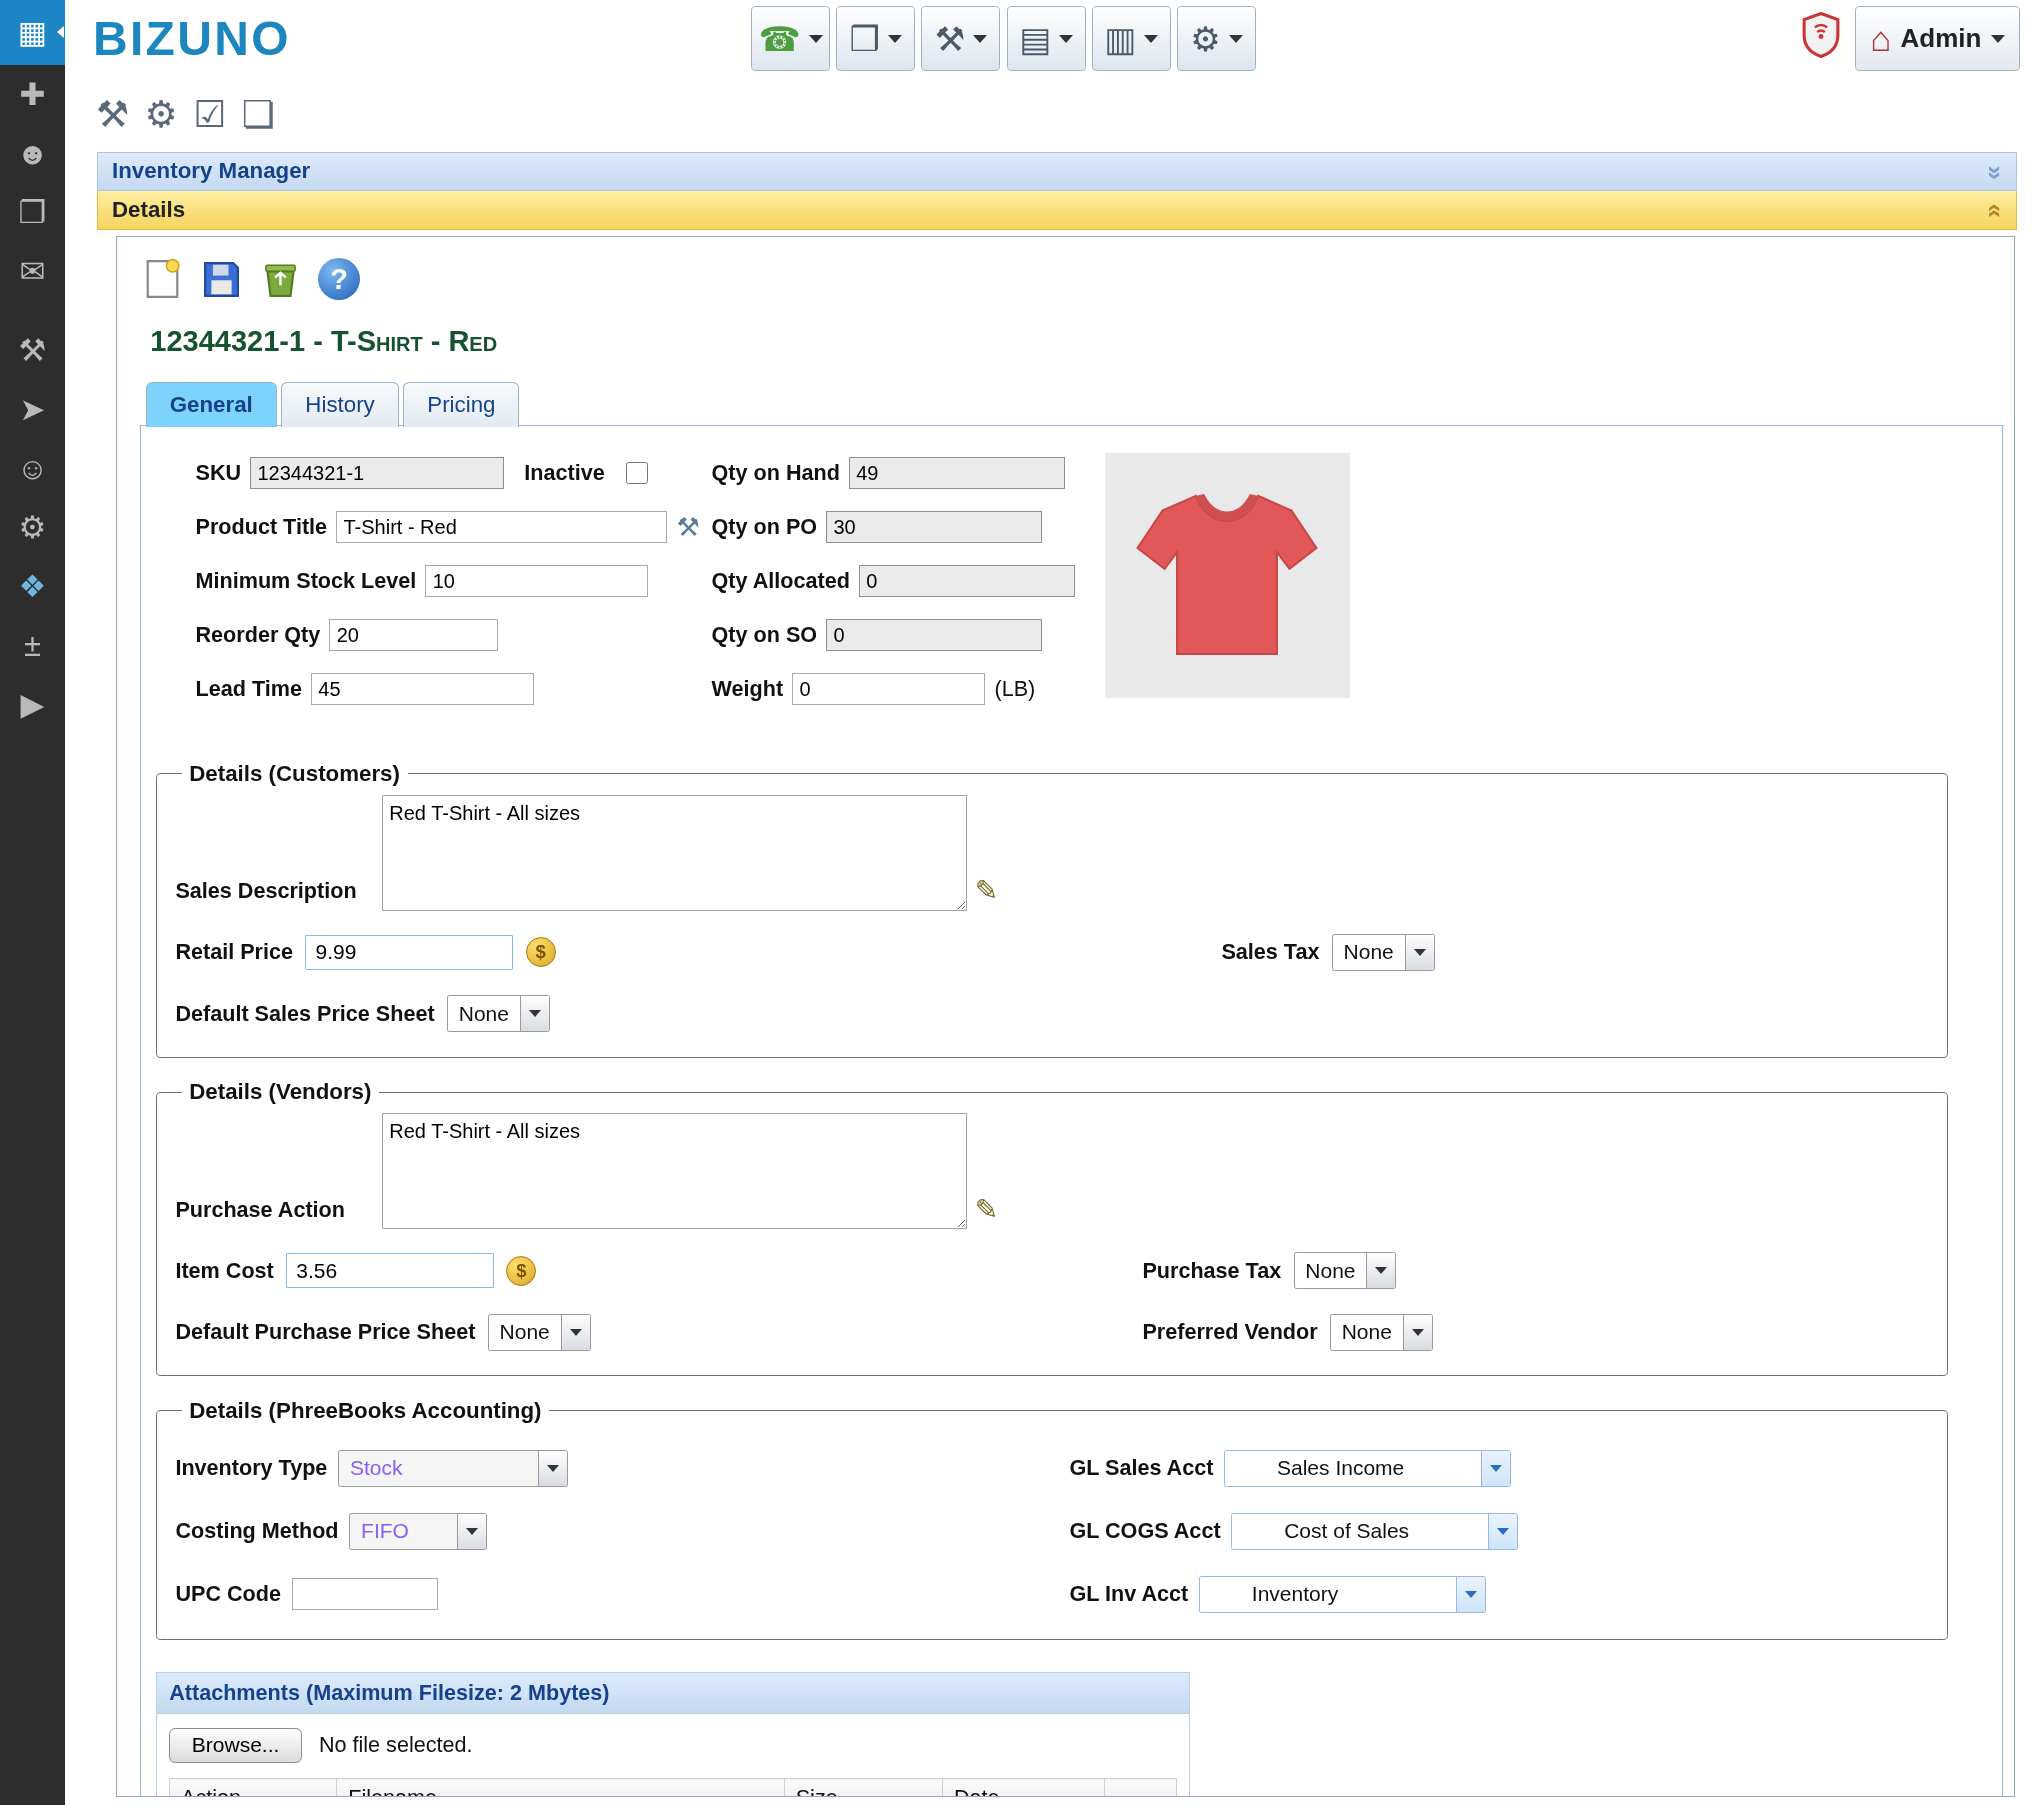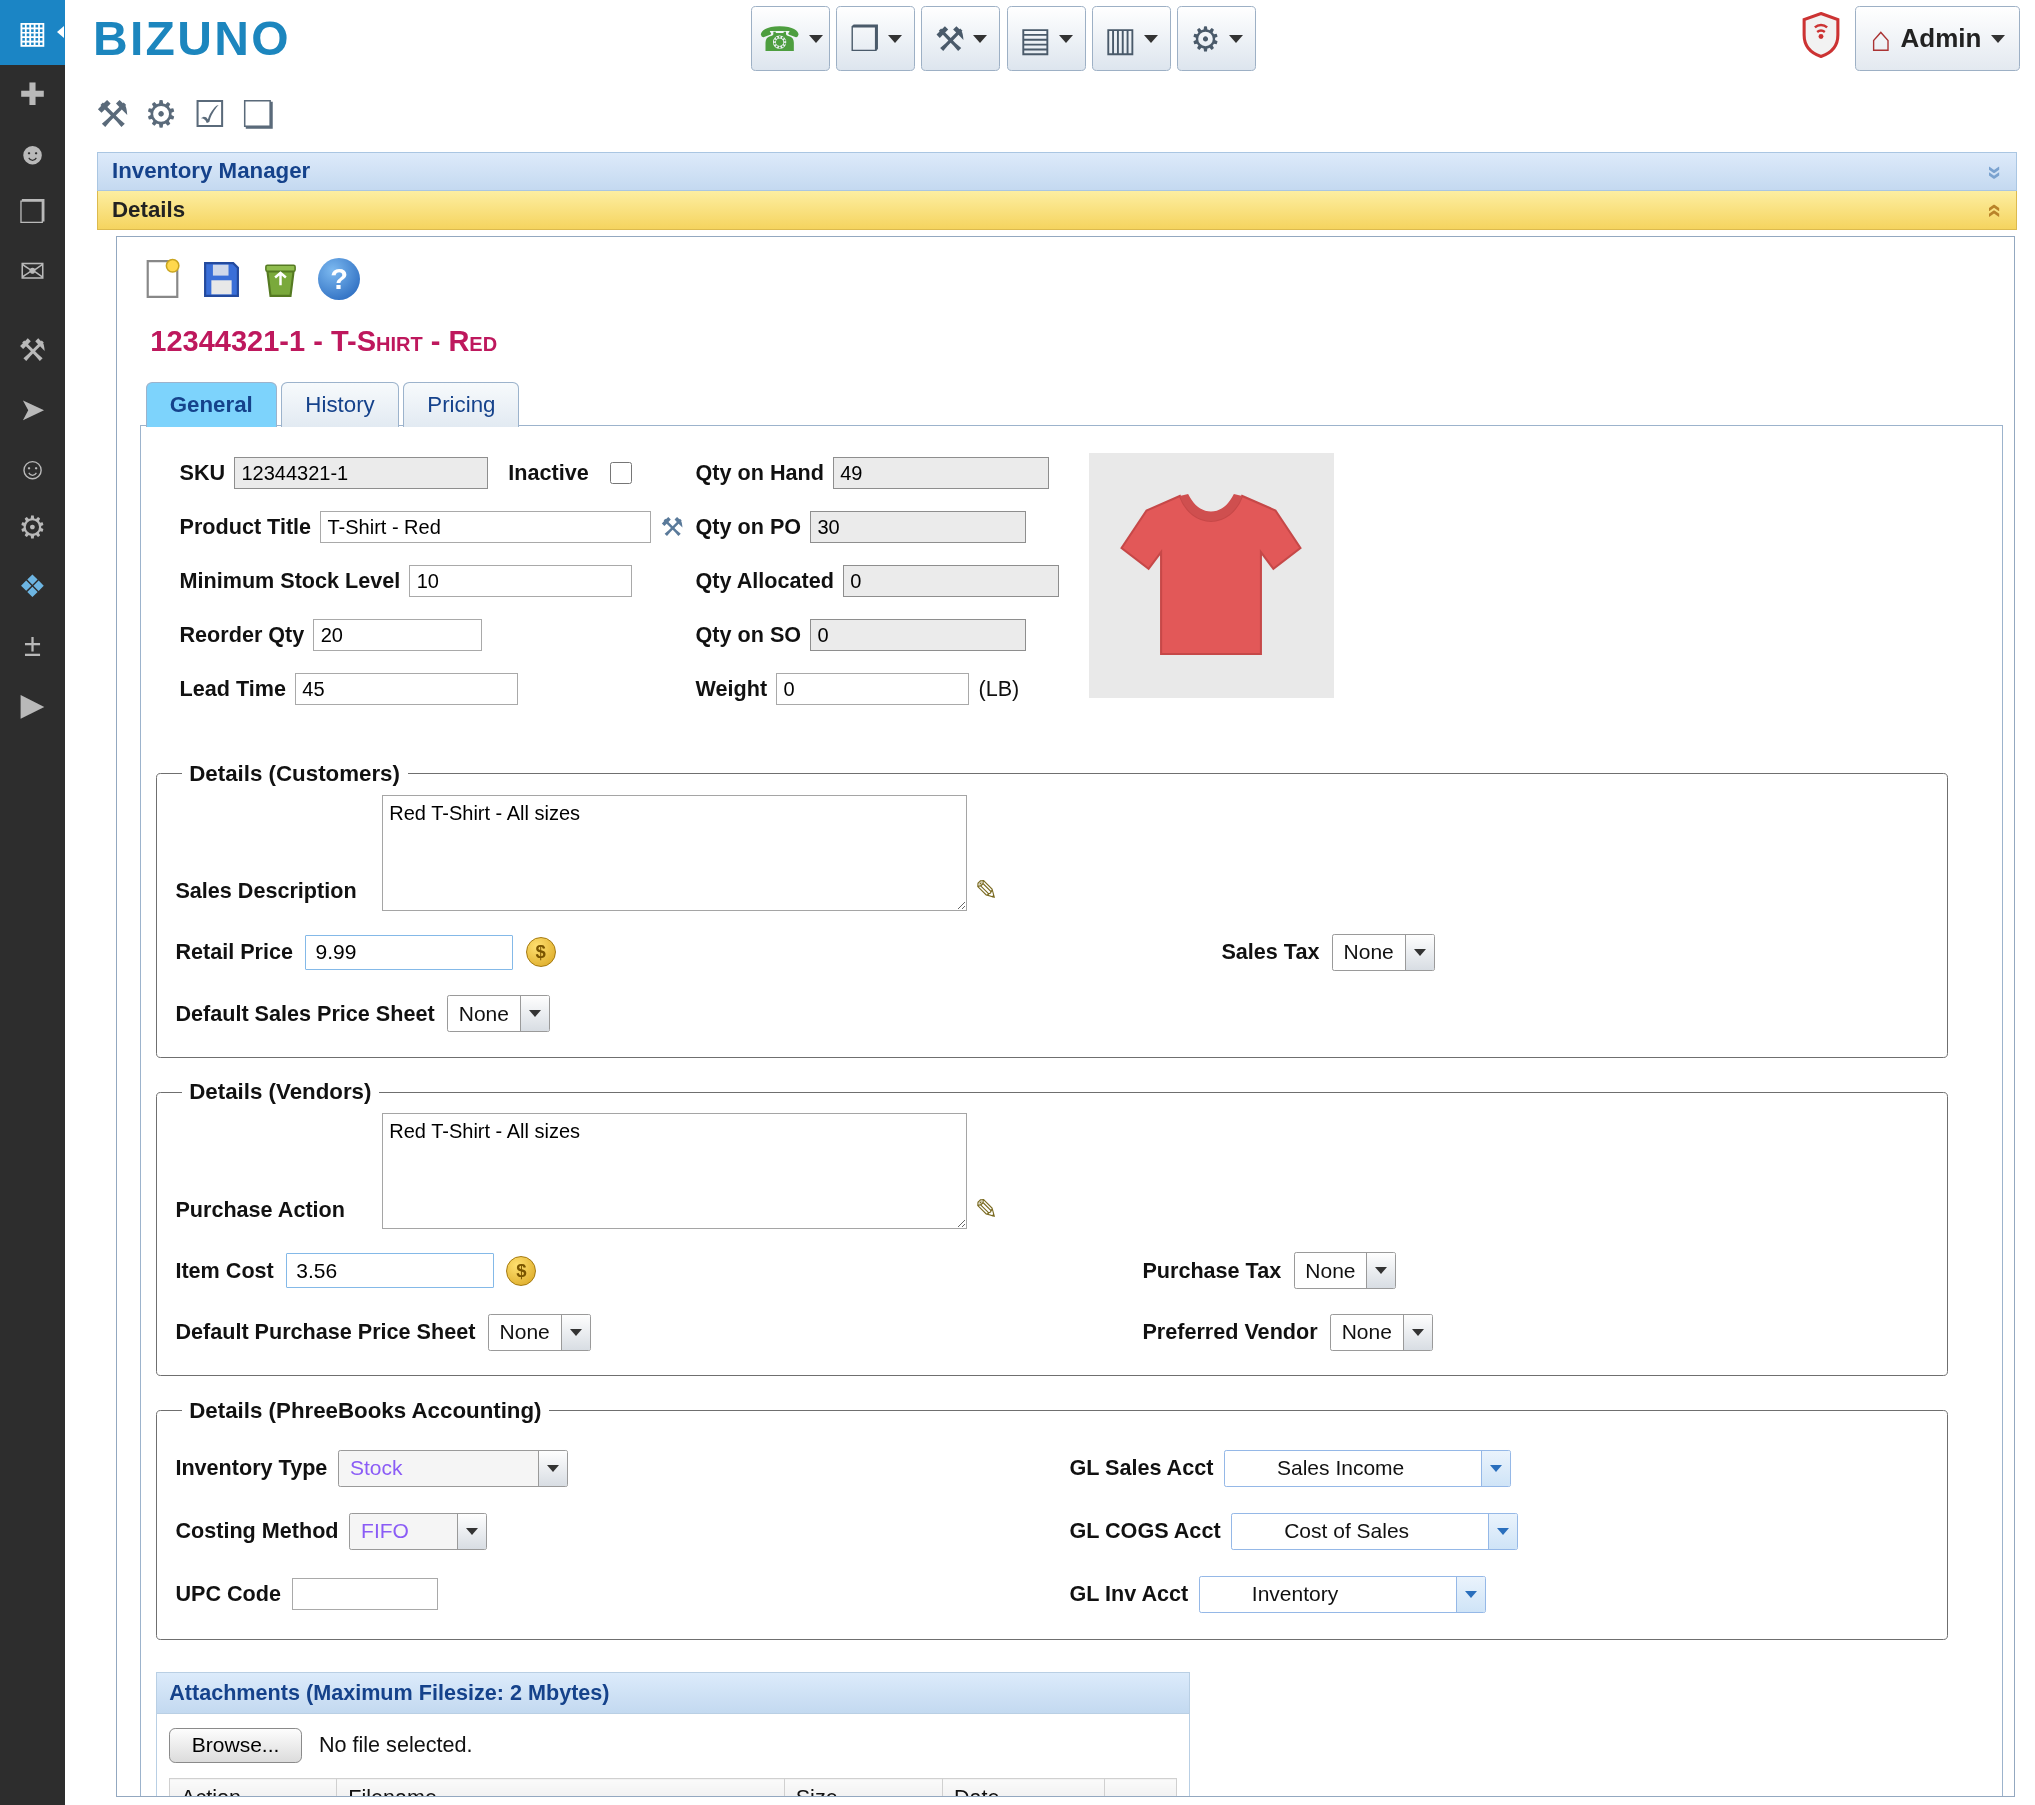"12344321-1 - T-Shirt - Red" .rec-title { color: #be185d -> #14532d }
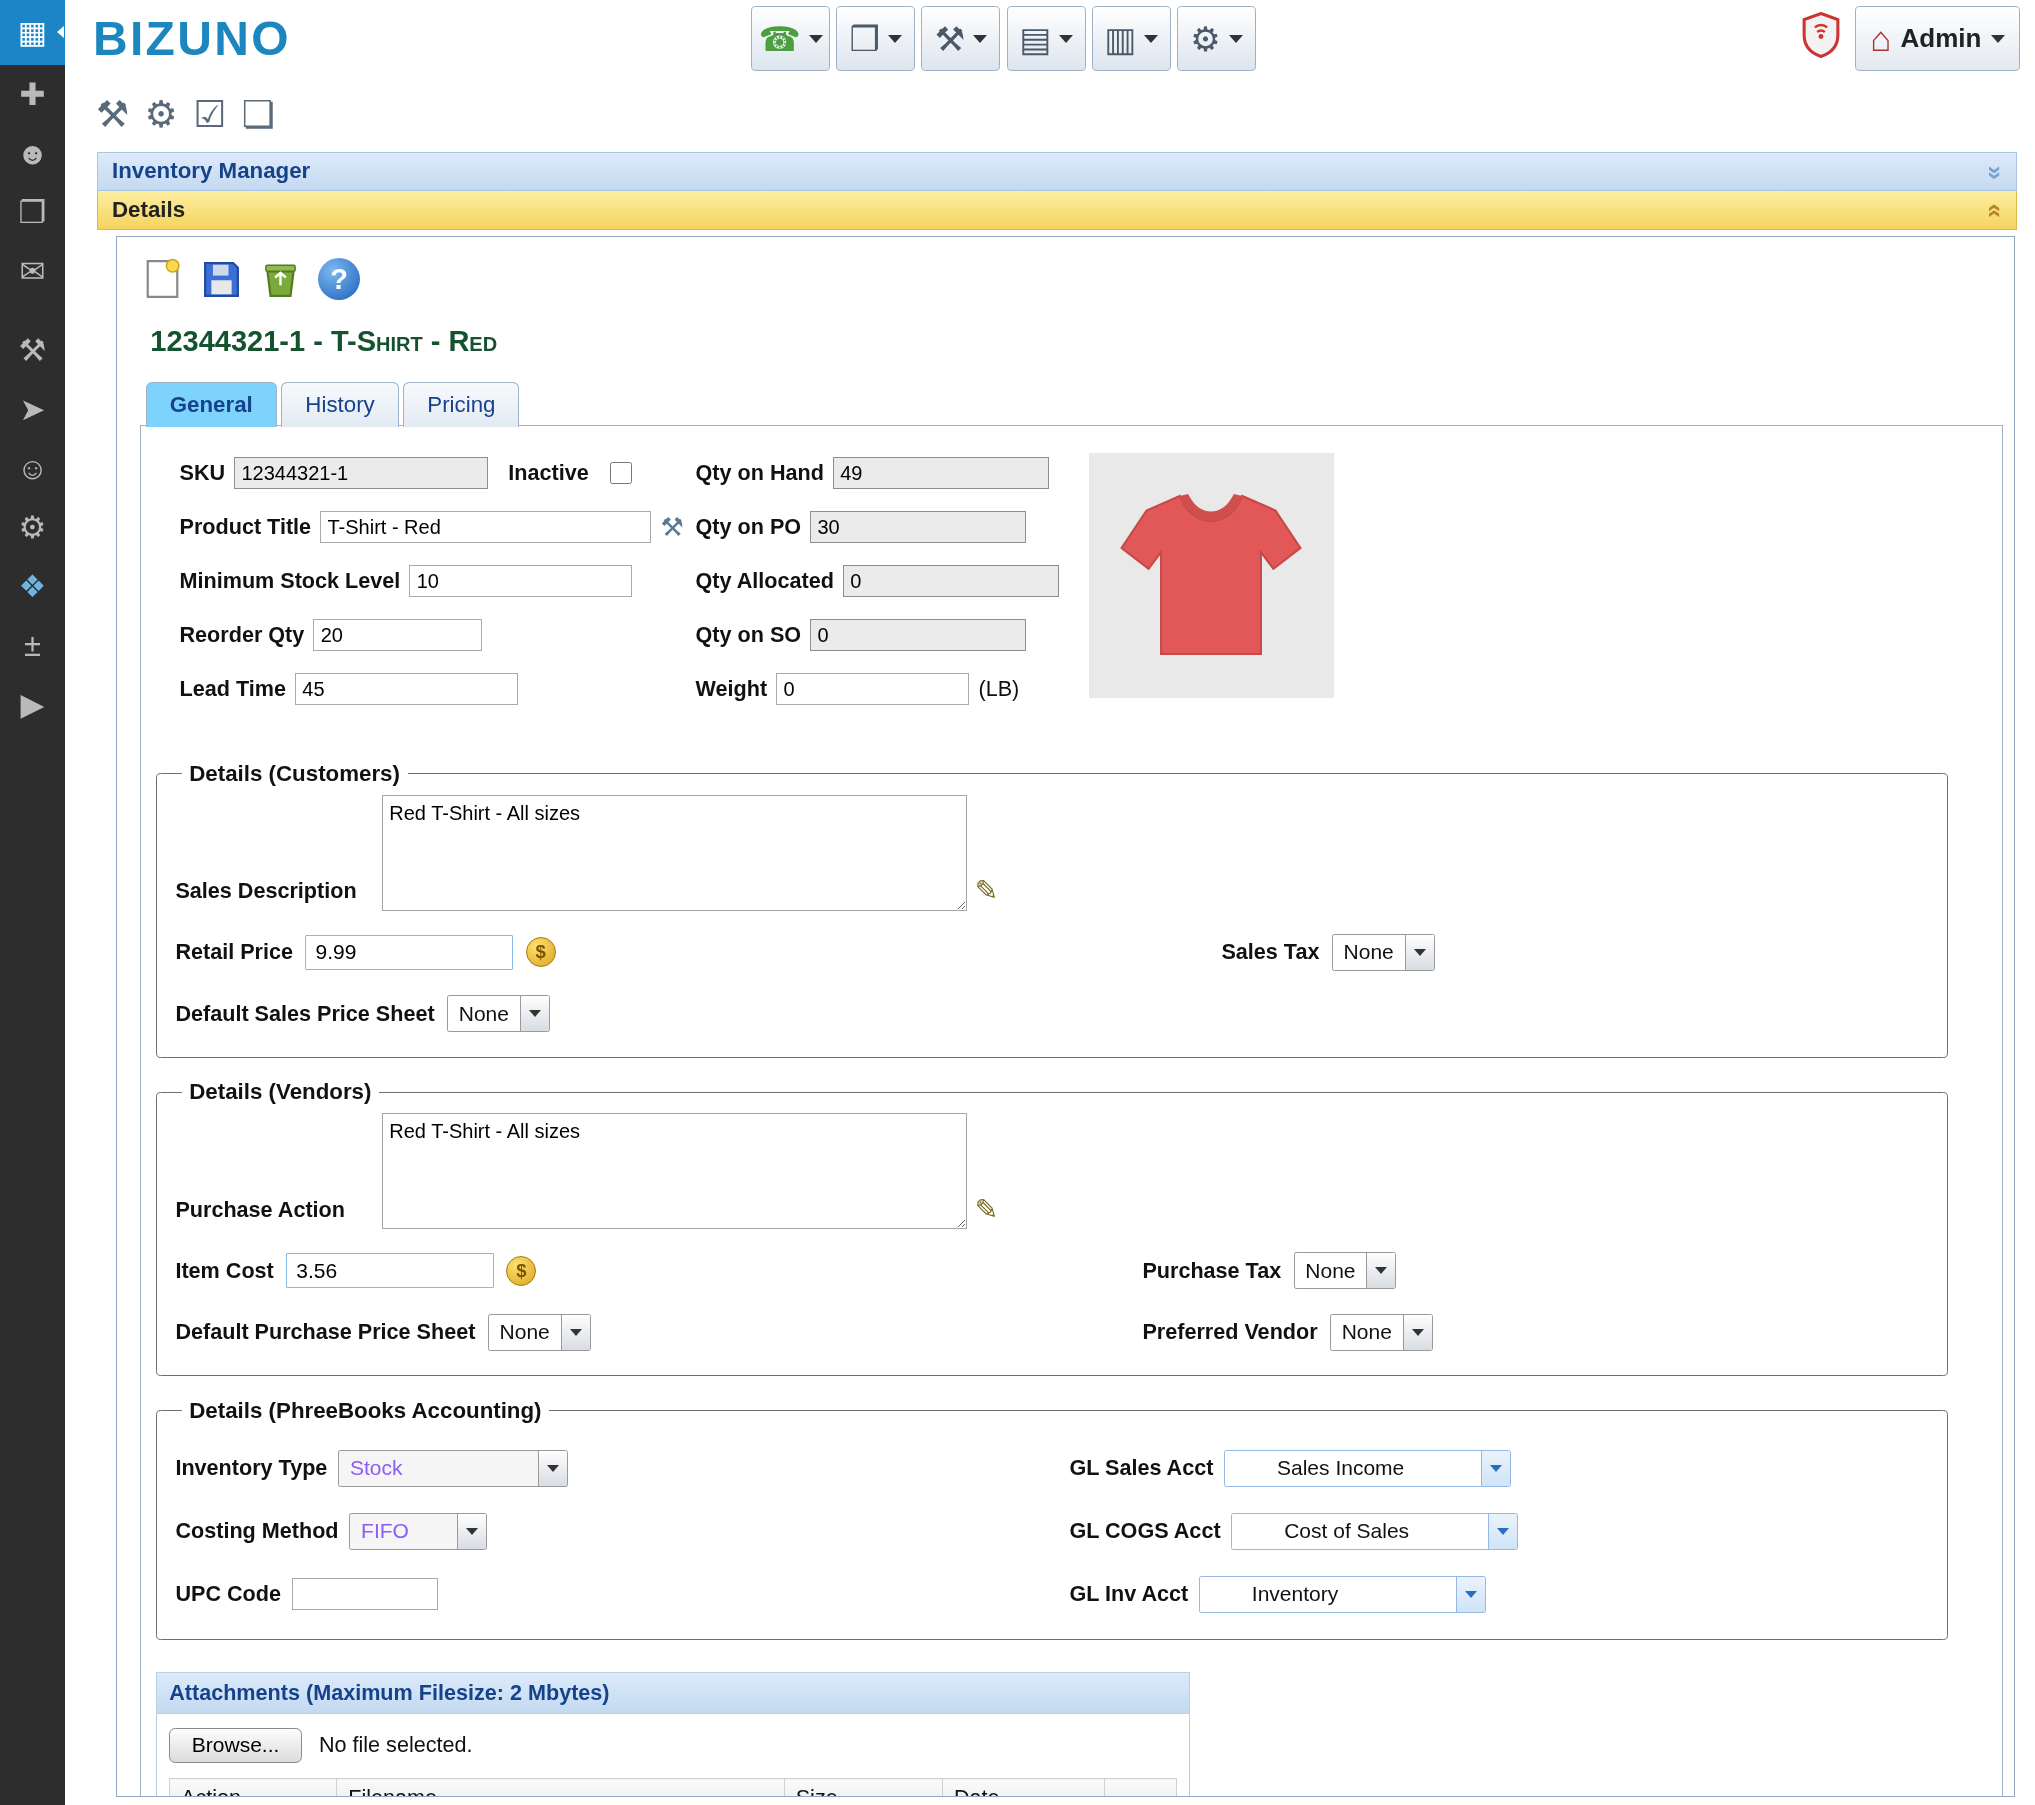"SKU" .fgrid { margin-left: none -> 16px }
